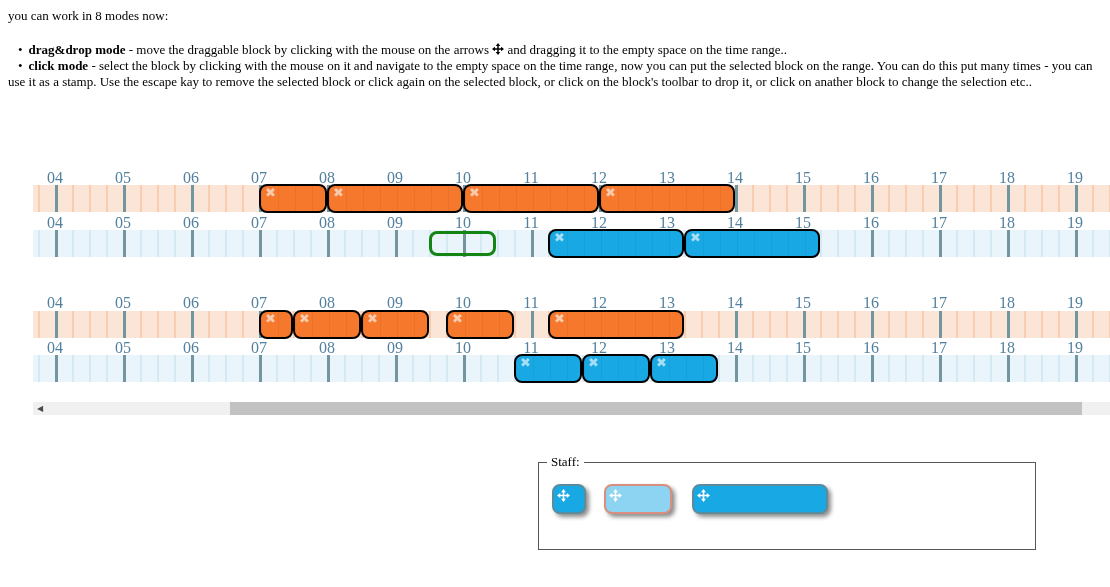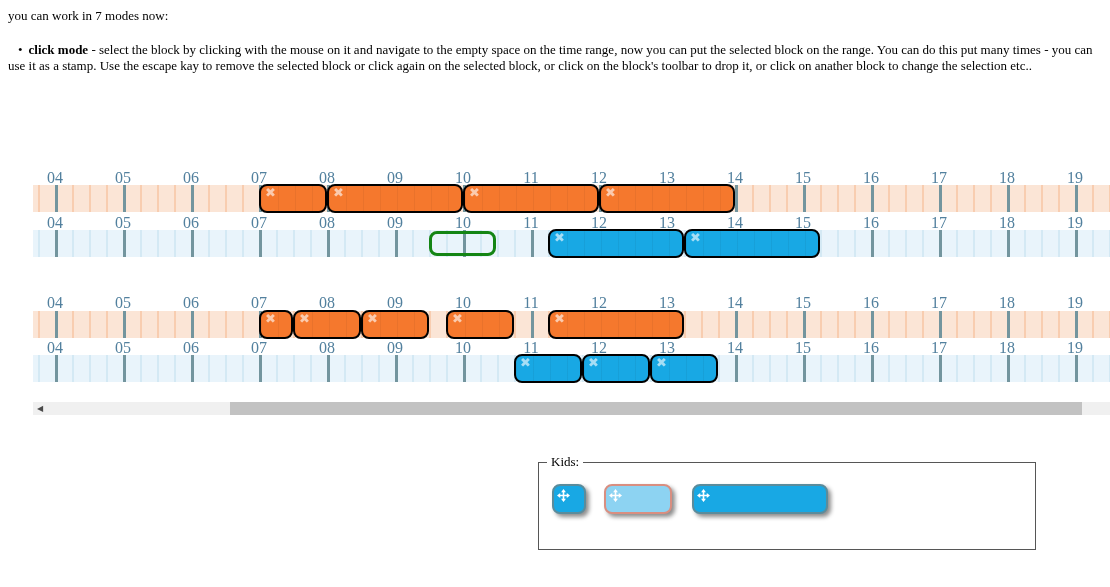"you can work in 7" p { text: 7 -> 8 }
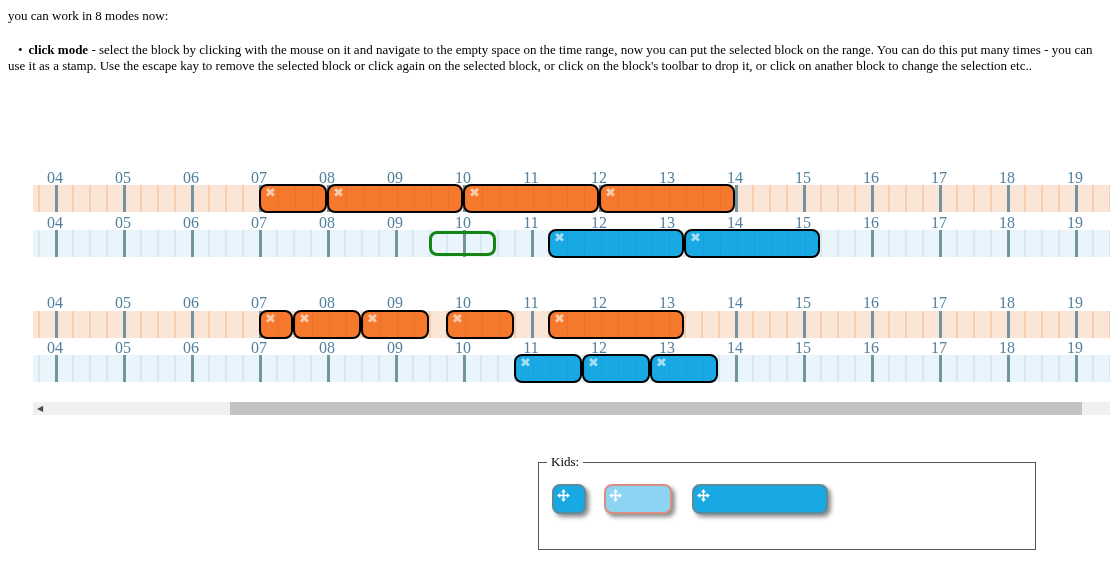"• drag&drop mode - move" div.bullet-item { html: none -> <div><span>•</span><b>drag&amp;drop mode</b><span> - move the draggable block by clicking with the mouse on the arrows </span><svg> <path></path> </svg><span> and dragging it to the empty space on the time range..</span></div> }
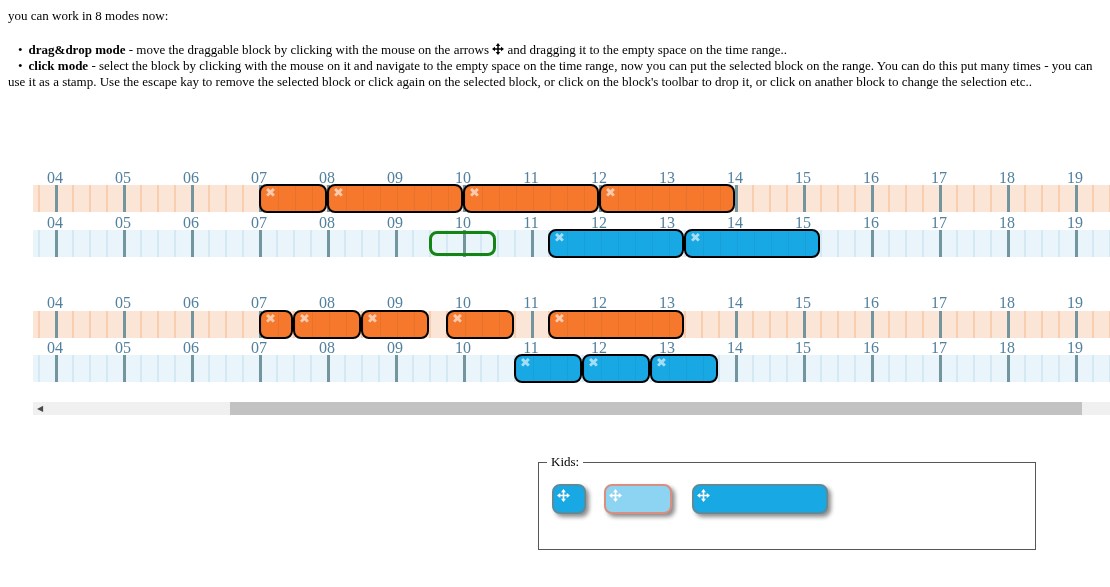"Kids:" legend { text: Kids -> Staff }
